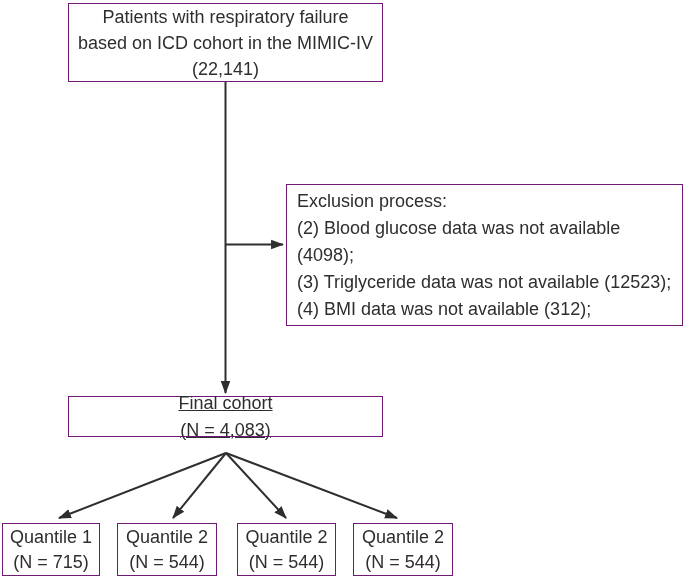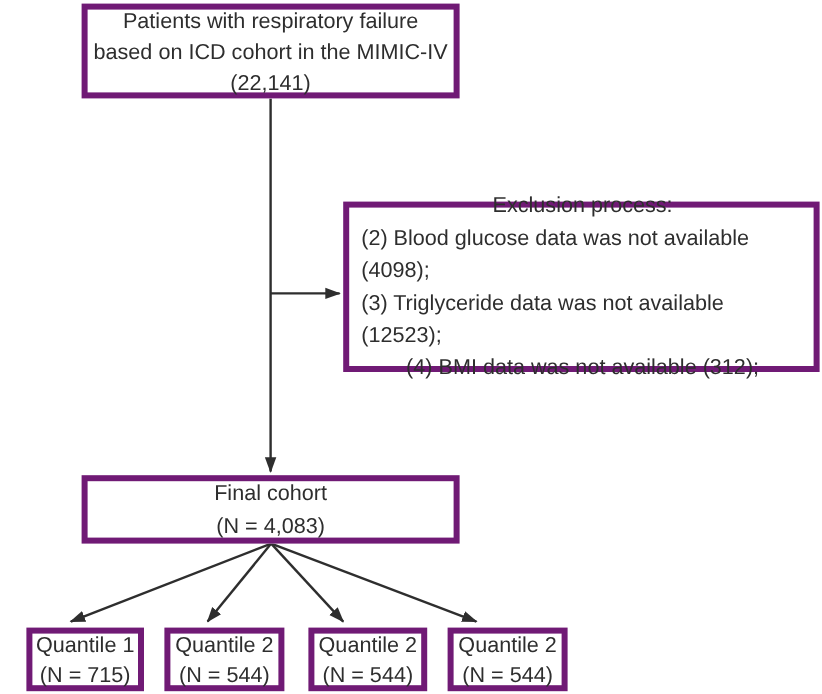"Patients with respiratory failure" .box { border: 5px solid #701a75 -> 1px solid #701a75 }
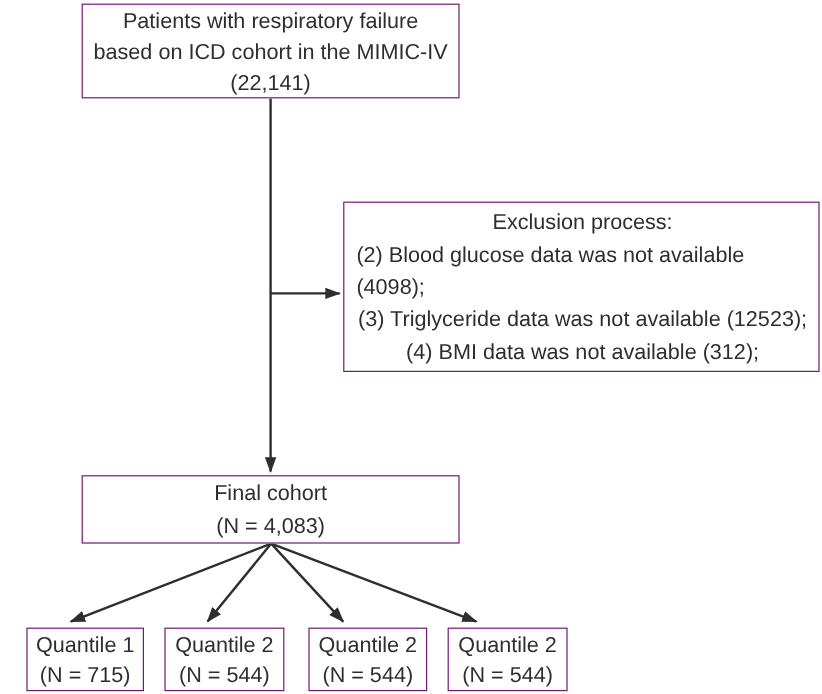"Exclusion process:" .box-exclusion { align-items: center -> flex-start; top: 168px -> 184px }
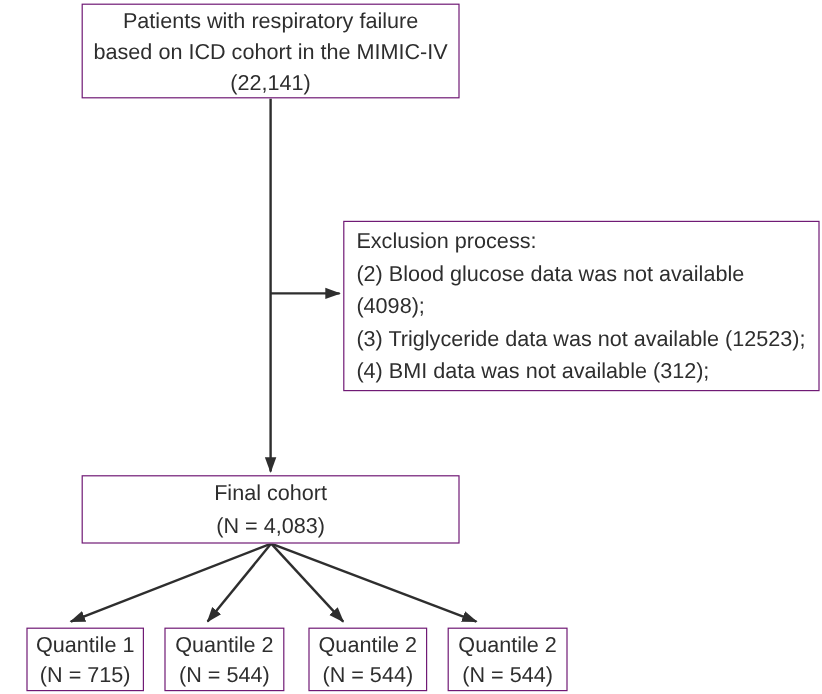"Final cohort" .box-final { height: 57px -> 41px; text-decoration: none -> underline }
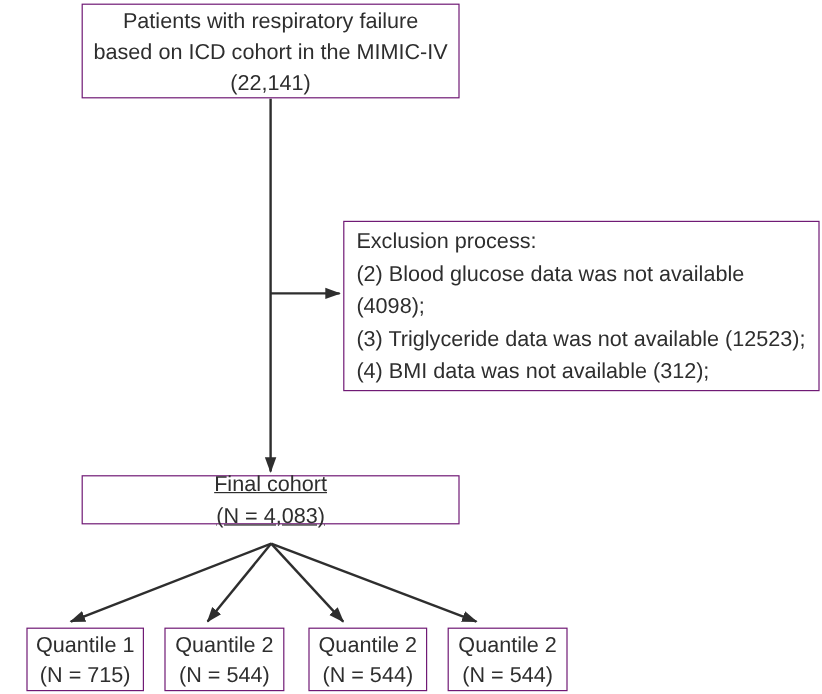"Quantile 1" .box-quantile { margin-left: 20px -> none }
